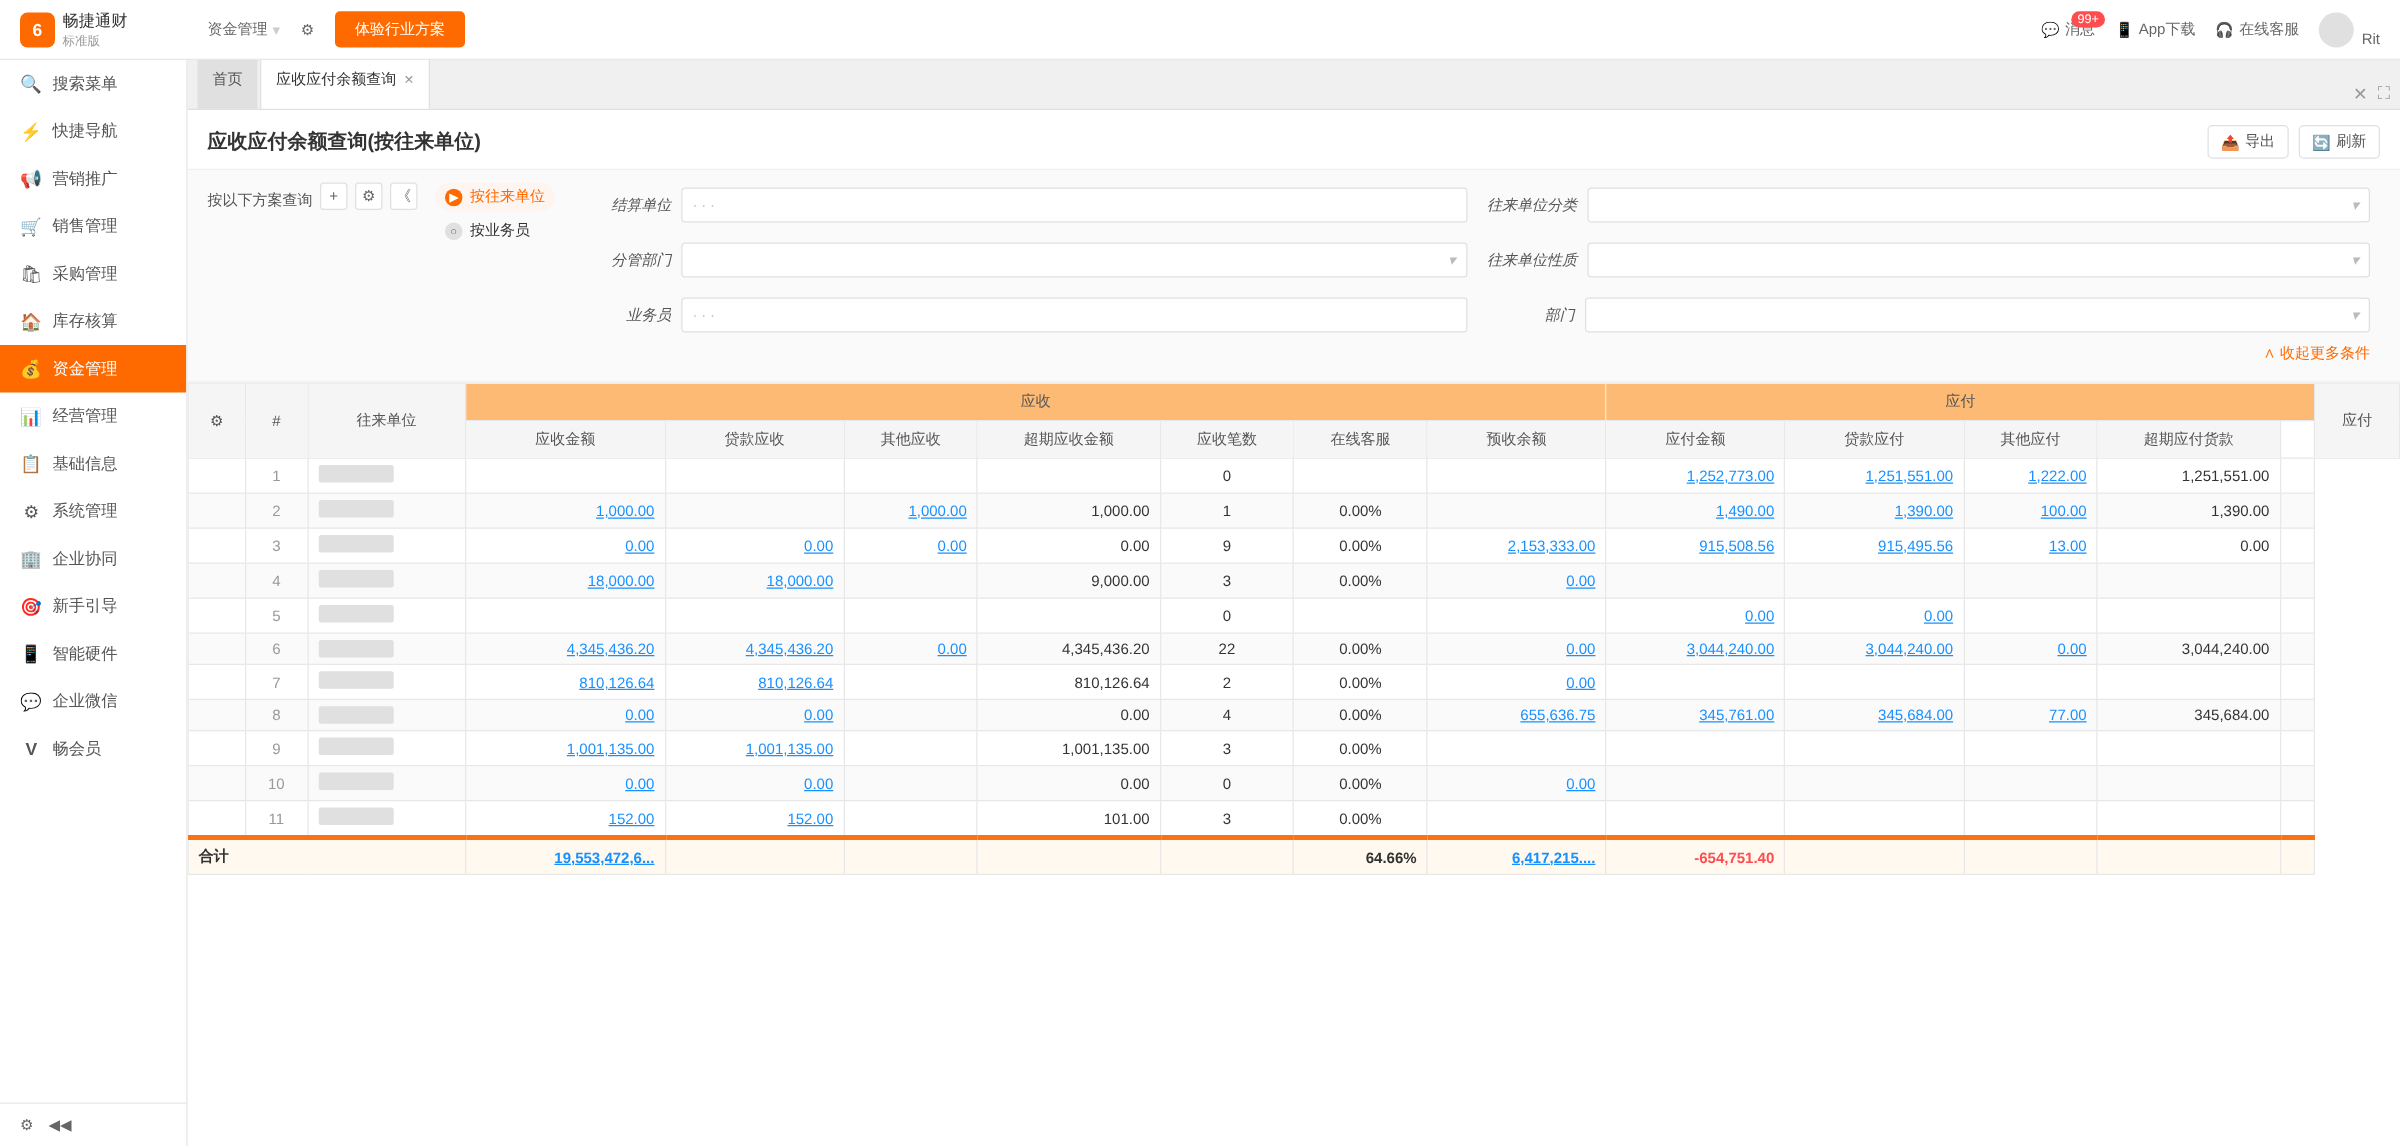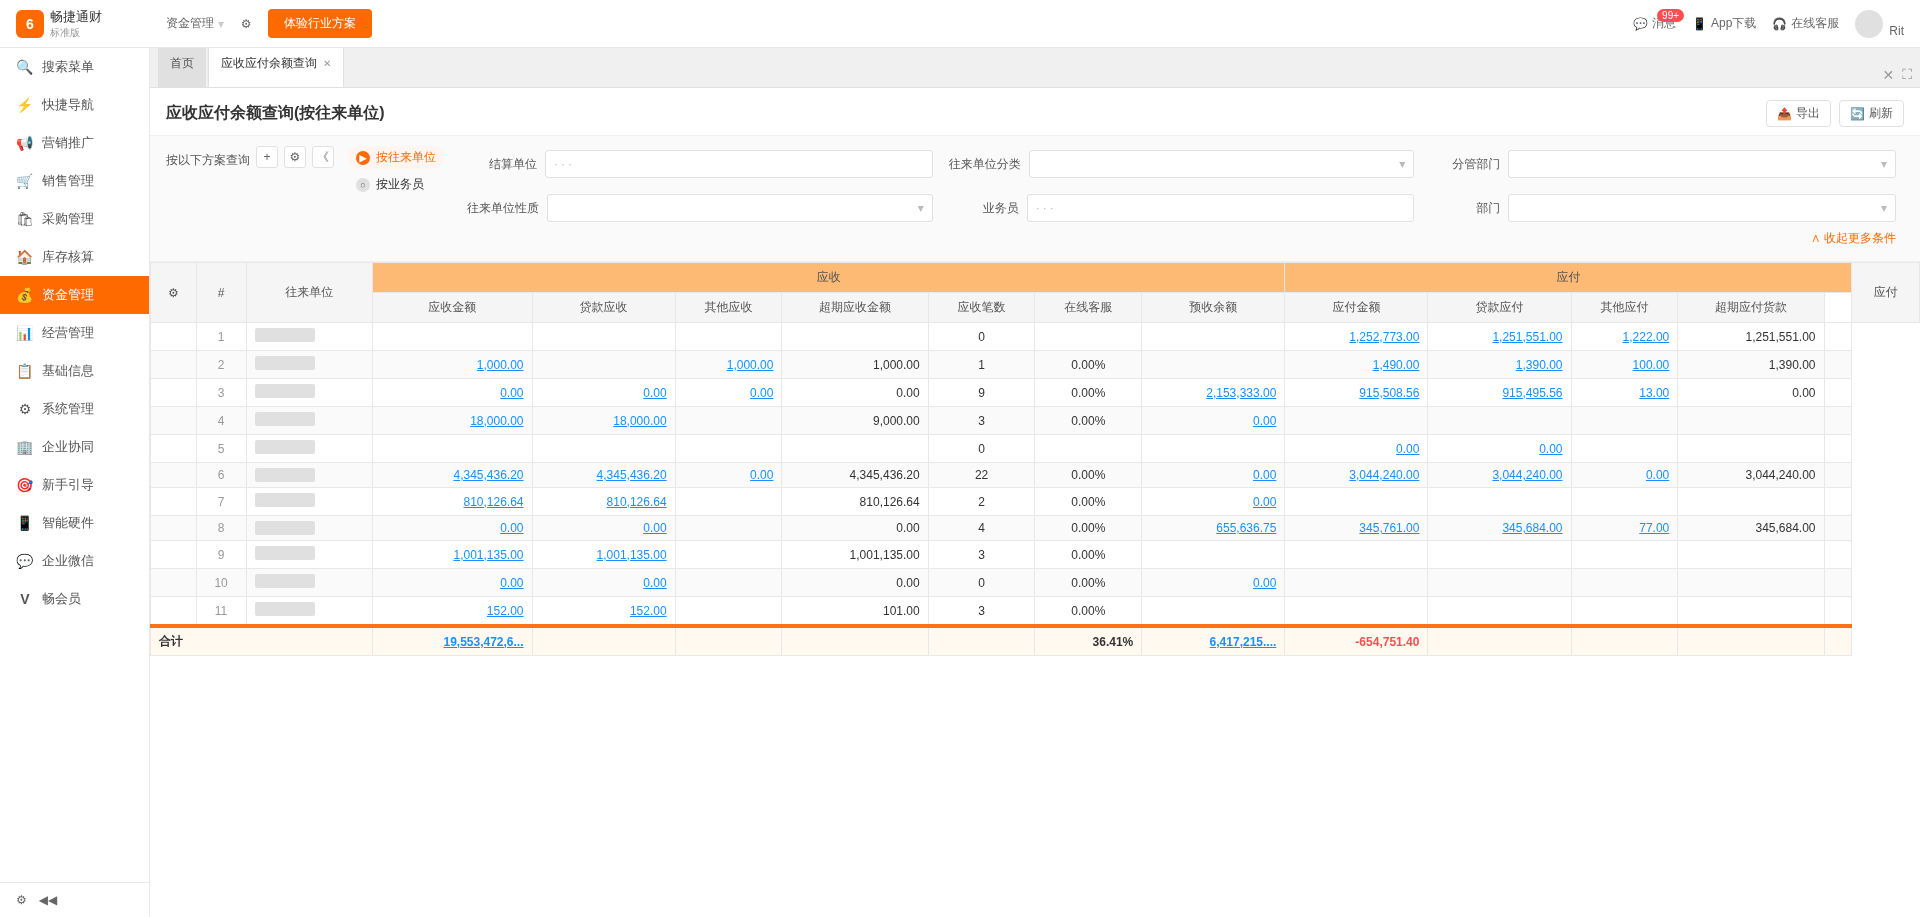"结算单位" div { font-style: none -> italic; grid-template-columns: 1fr 1fr 1fr -> 1fr 1fr }
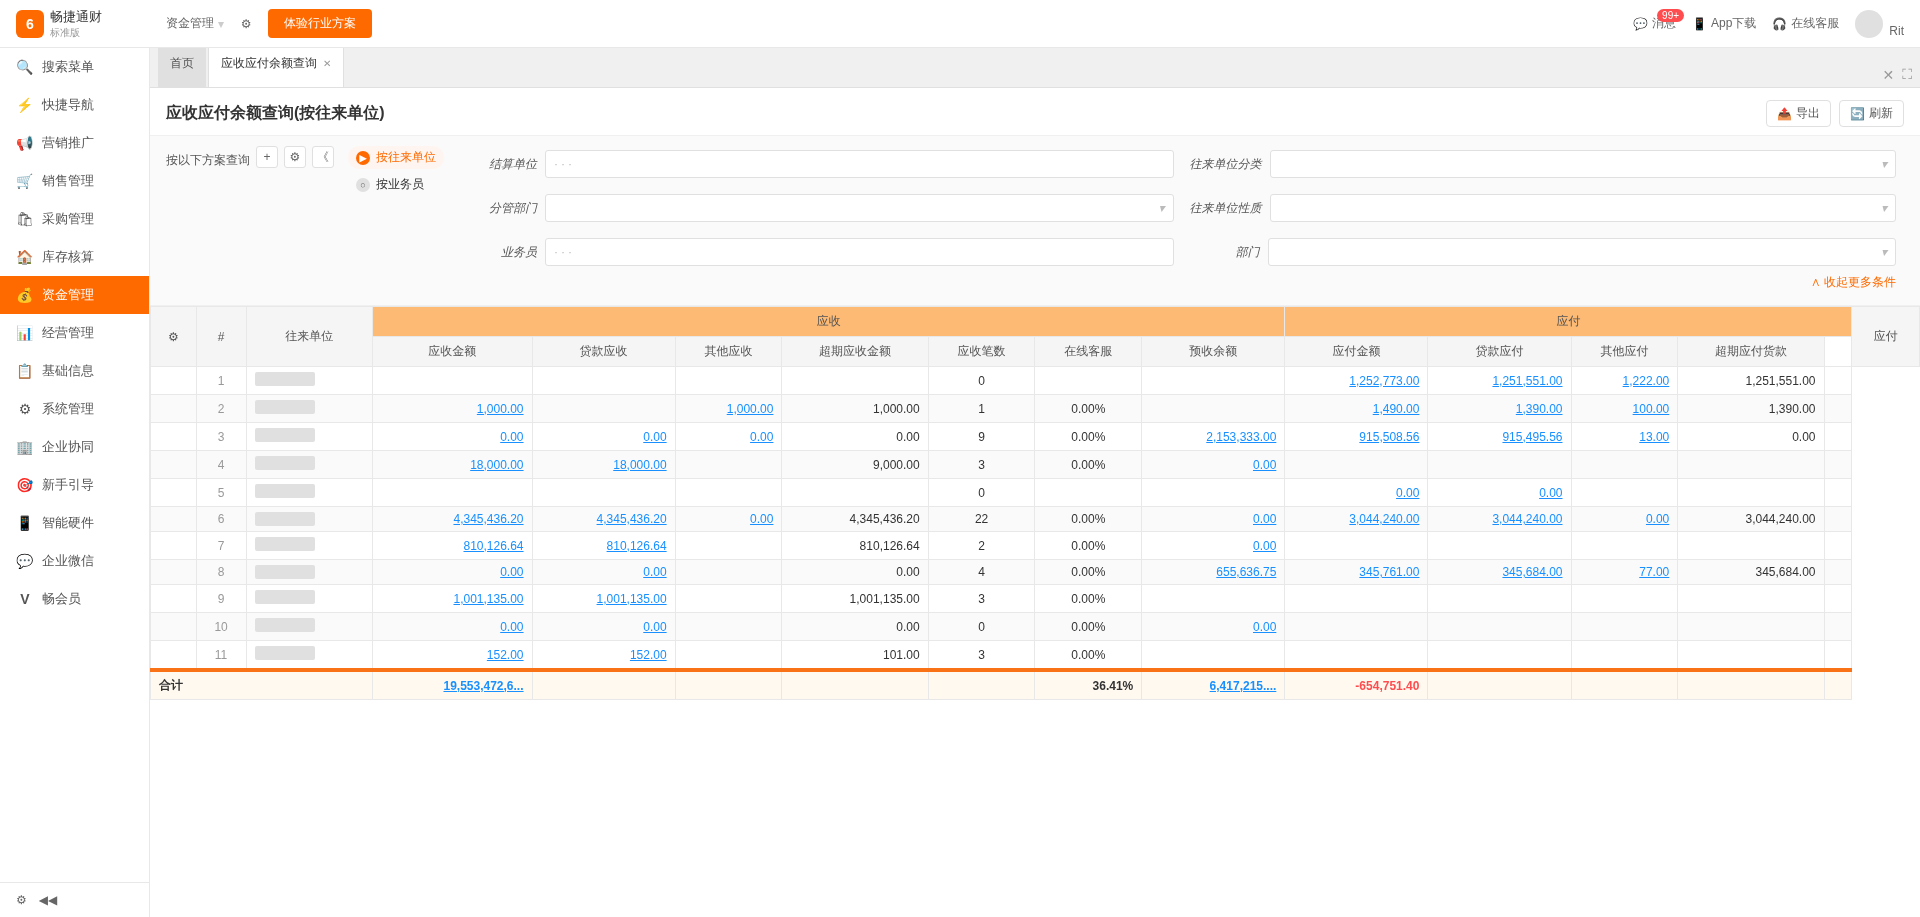"36.41%" td { text: 36.41% -> 64.66% }
